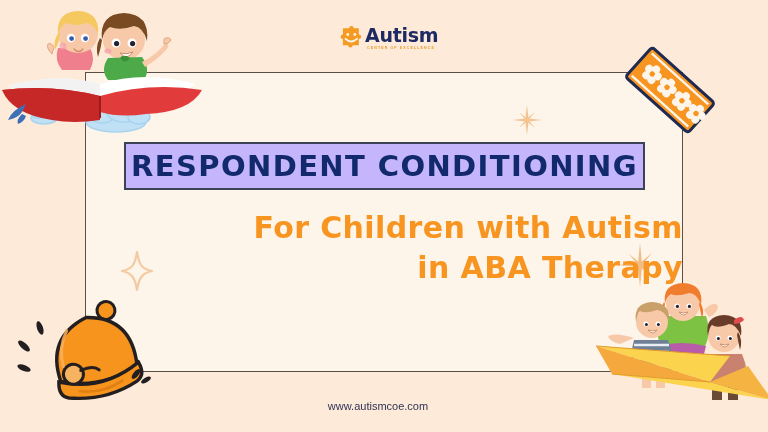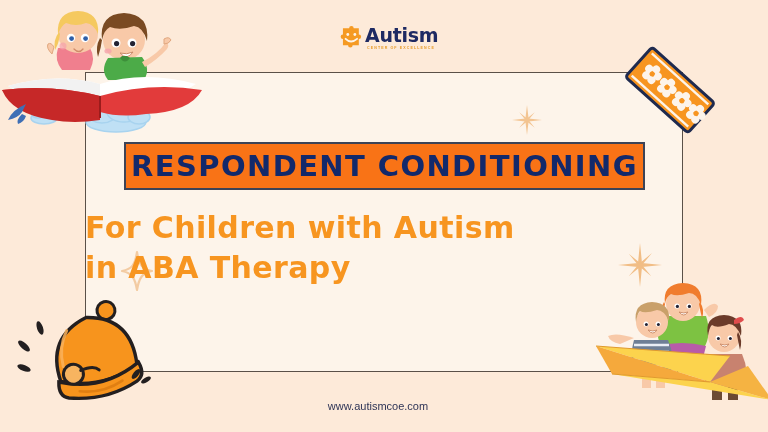"RESPONDENT CONDITIONING" .title-box { background: #f97316 -> #c4b5fd }
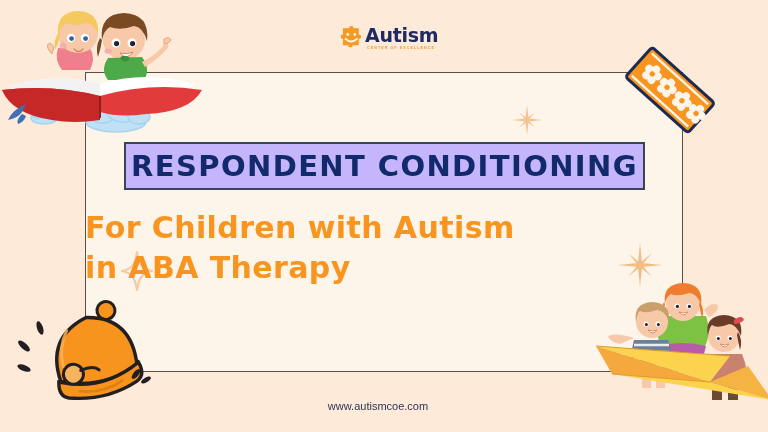"For Children with Autism" .subtitle { text-align: left -> right }
